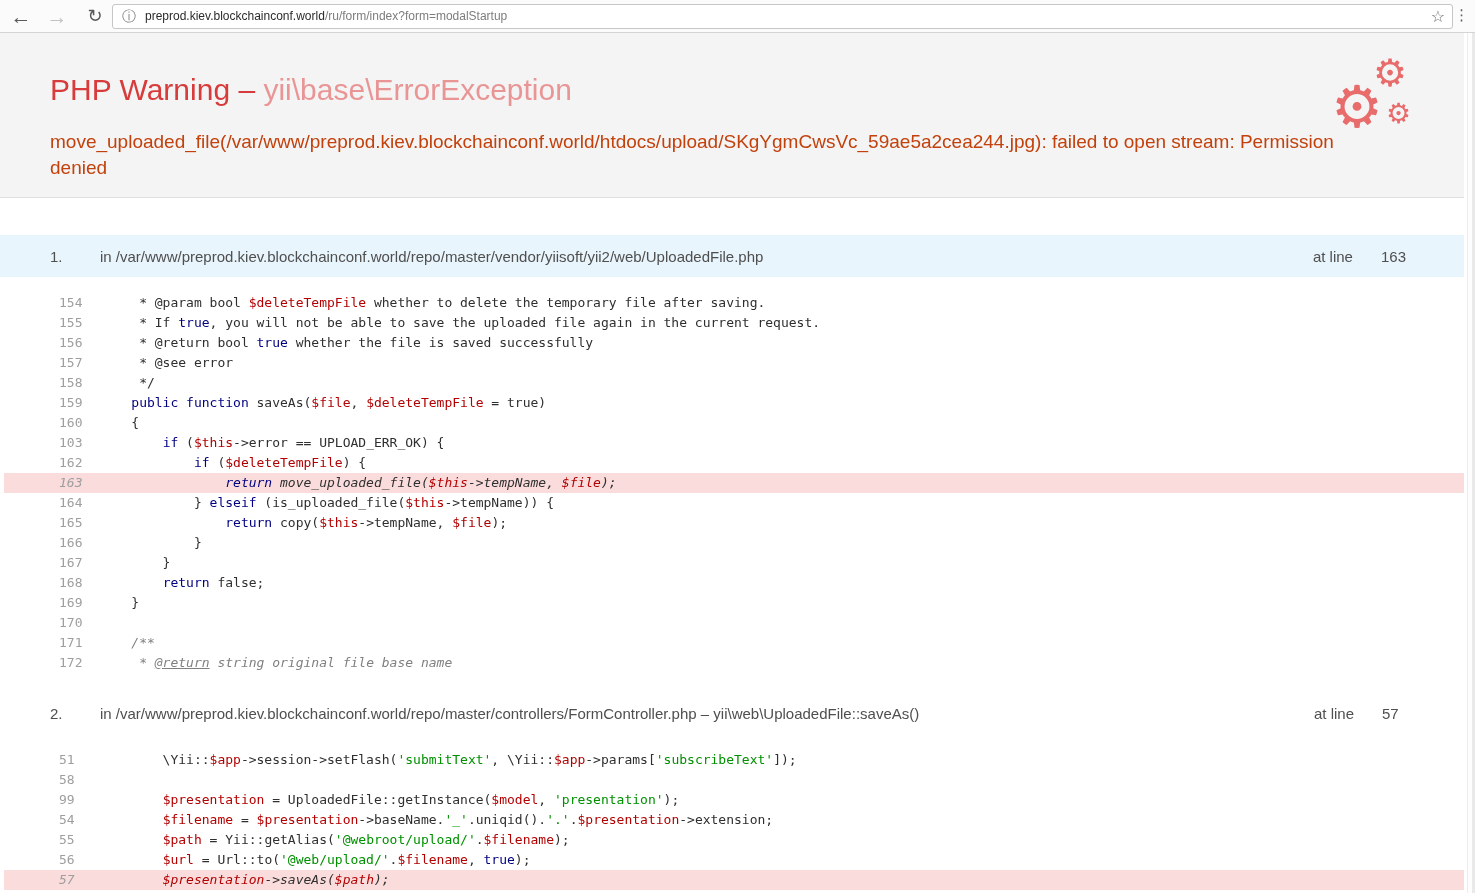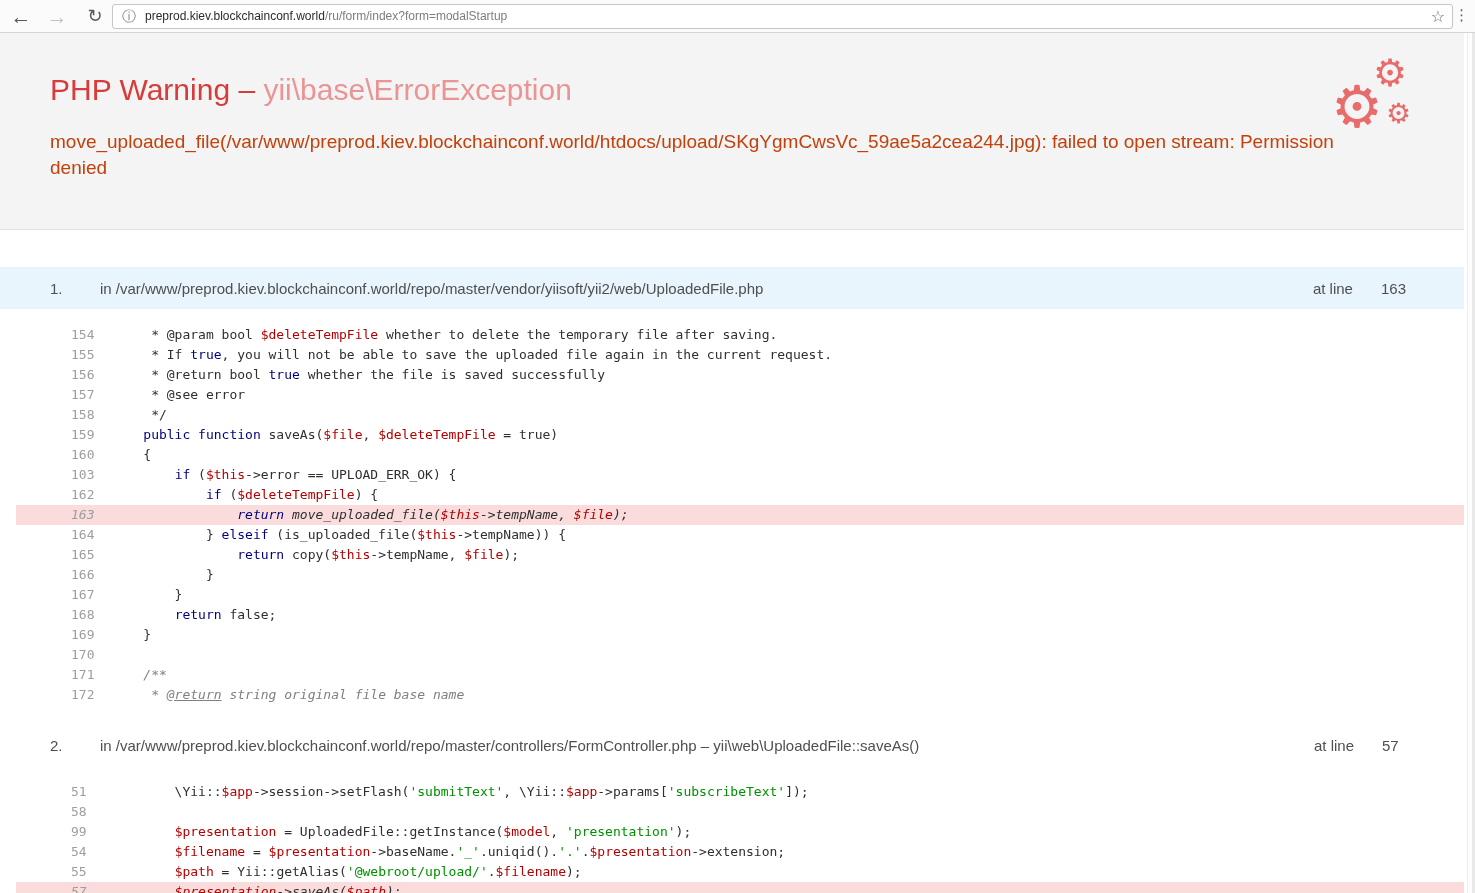"PHP Warning – yii\base\ErrorException" .error-header { padding: 40px 0 48px 50px -> 40px 0 16px 50px }
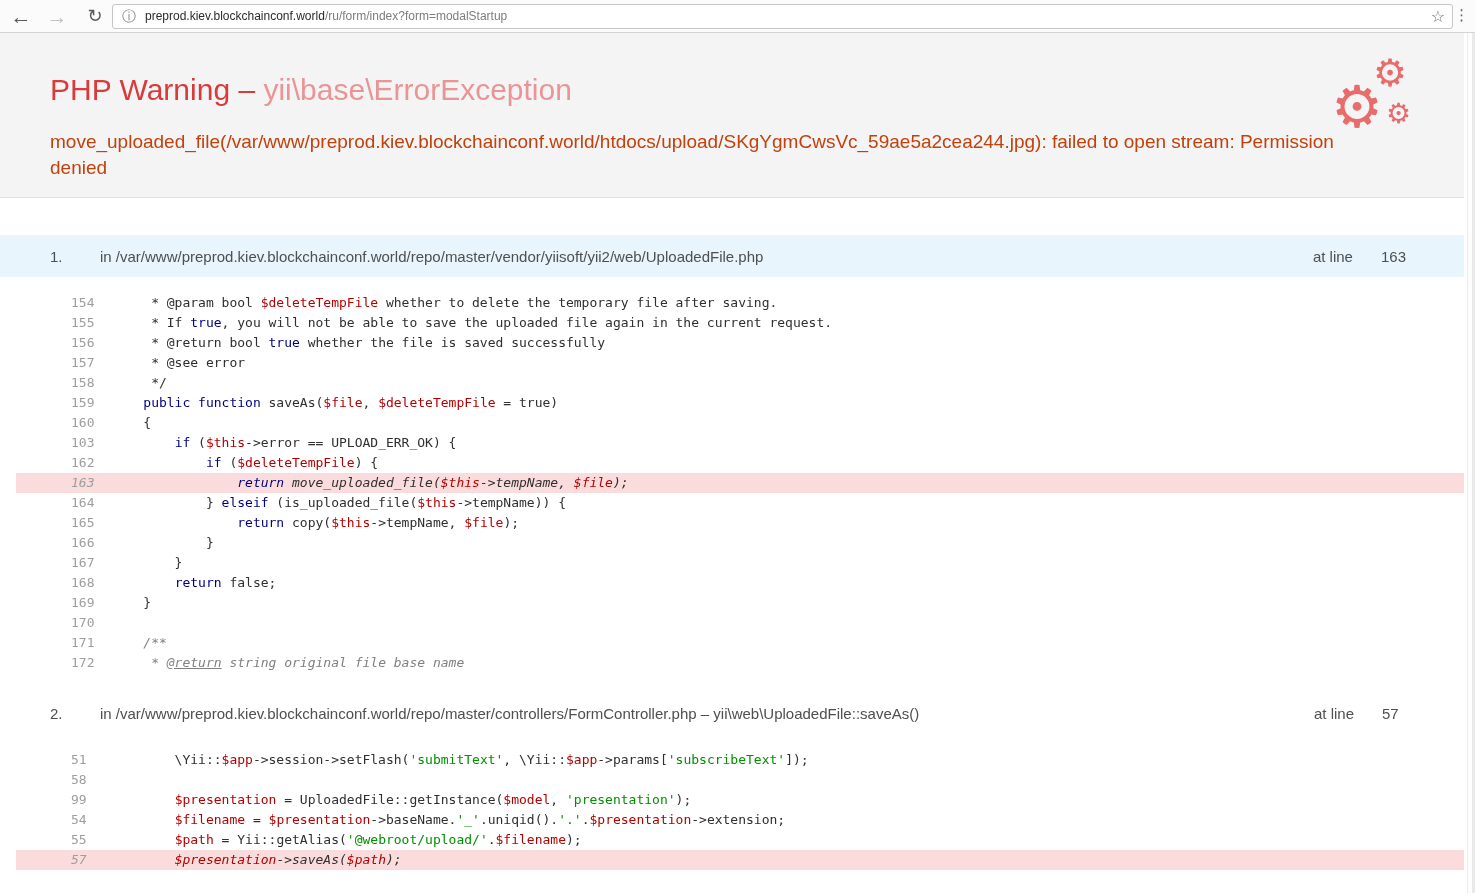"154 * @param bool $deleteTempFile" .code-block { padding: 16px 0 19px 16px -> 16px 0 19px 4px }
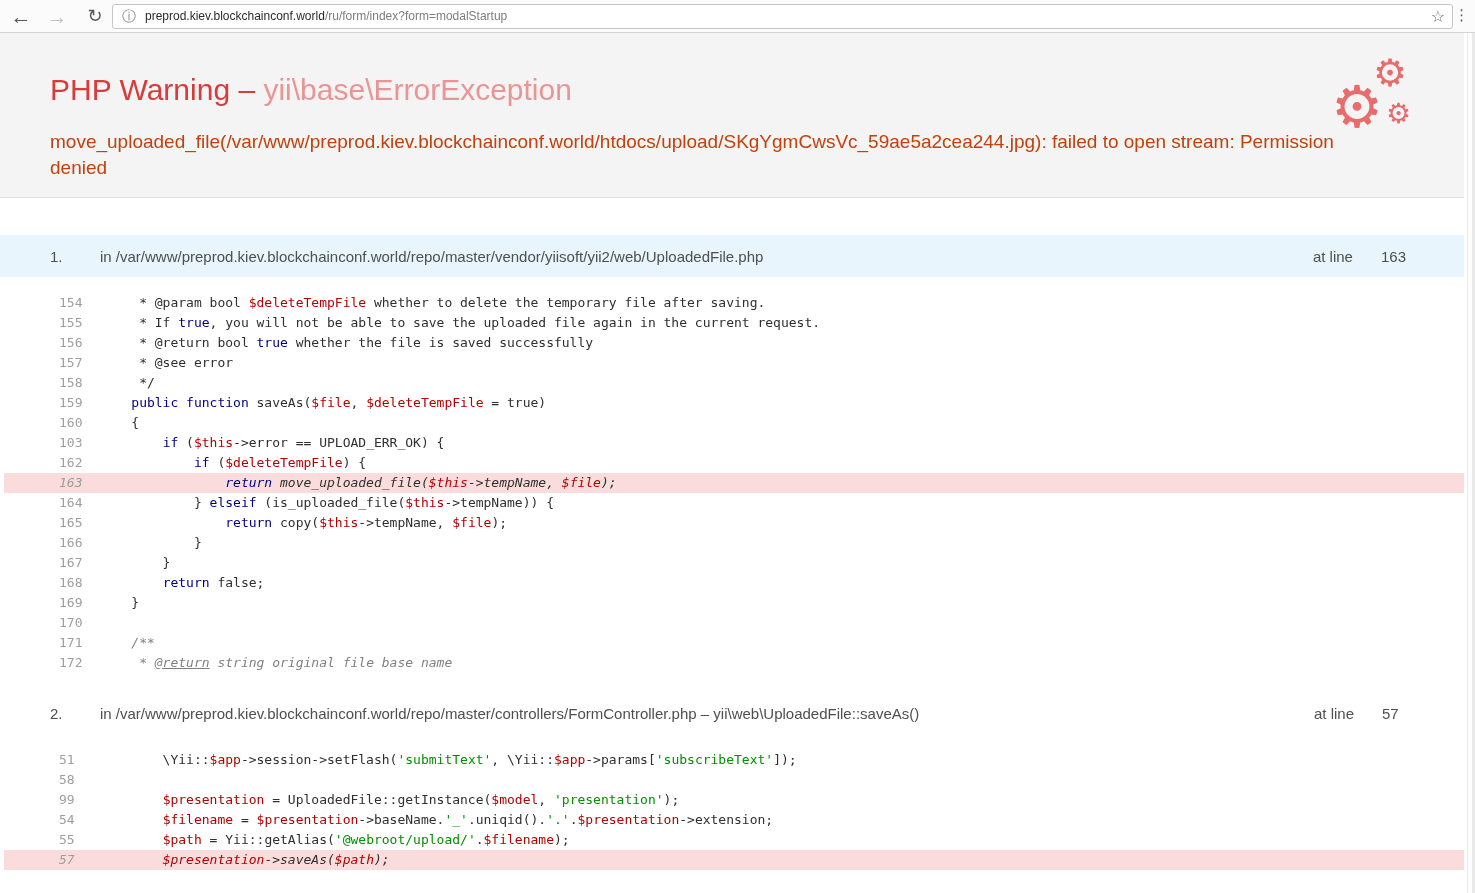"56 $url =" div.code-line { html: none -> <div><span>56</span><span> </span><span>$url</span><span> = Url::to(</span><span>'@web/upload/'</span><span>.</span><span>$filename</span><span>, </span><span>true</span><span>);</span></div> }
